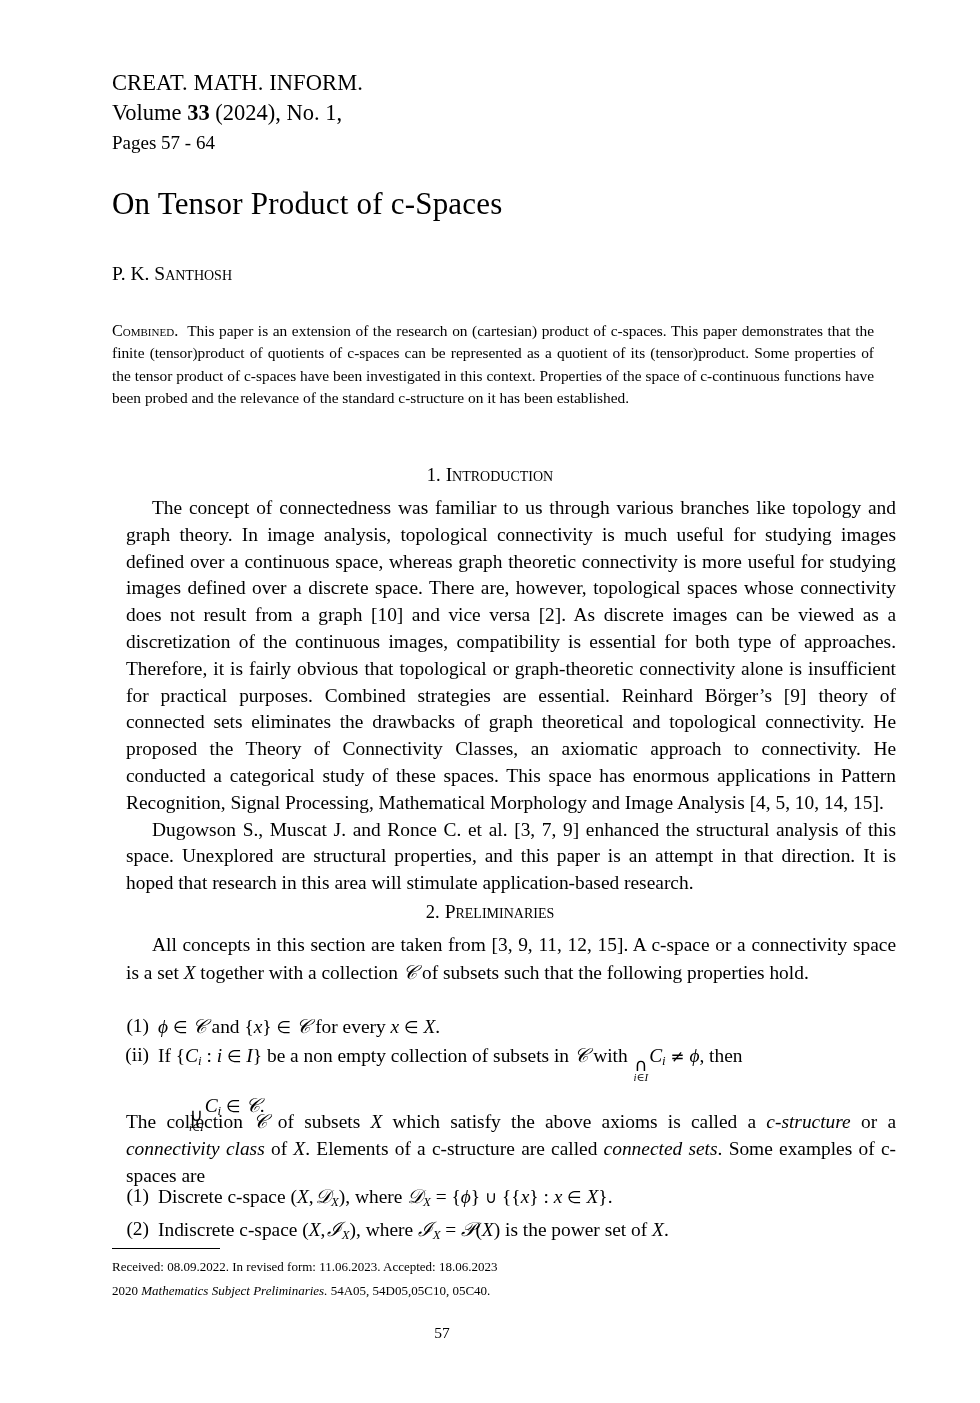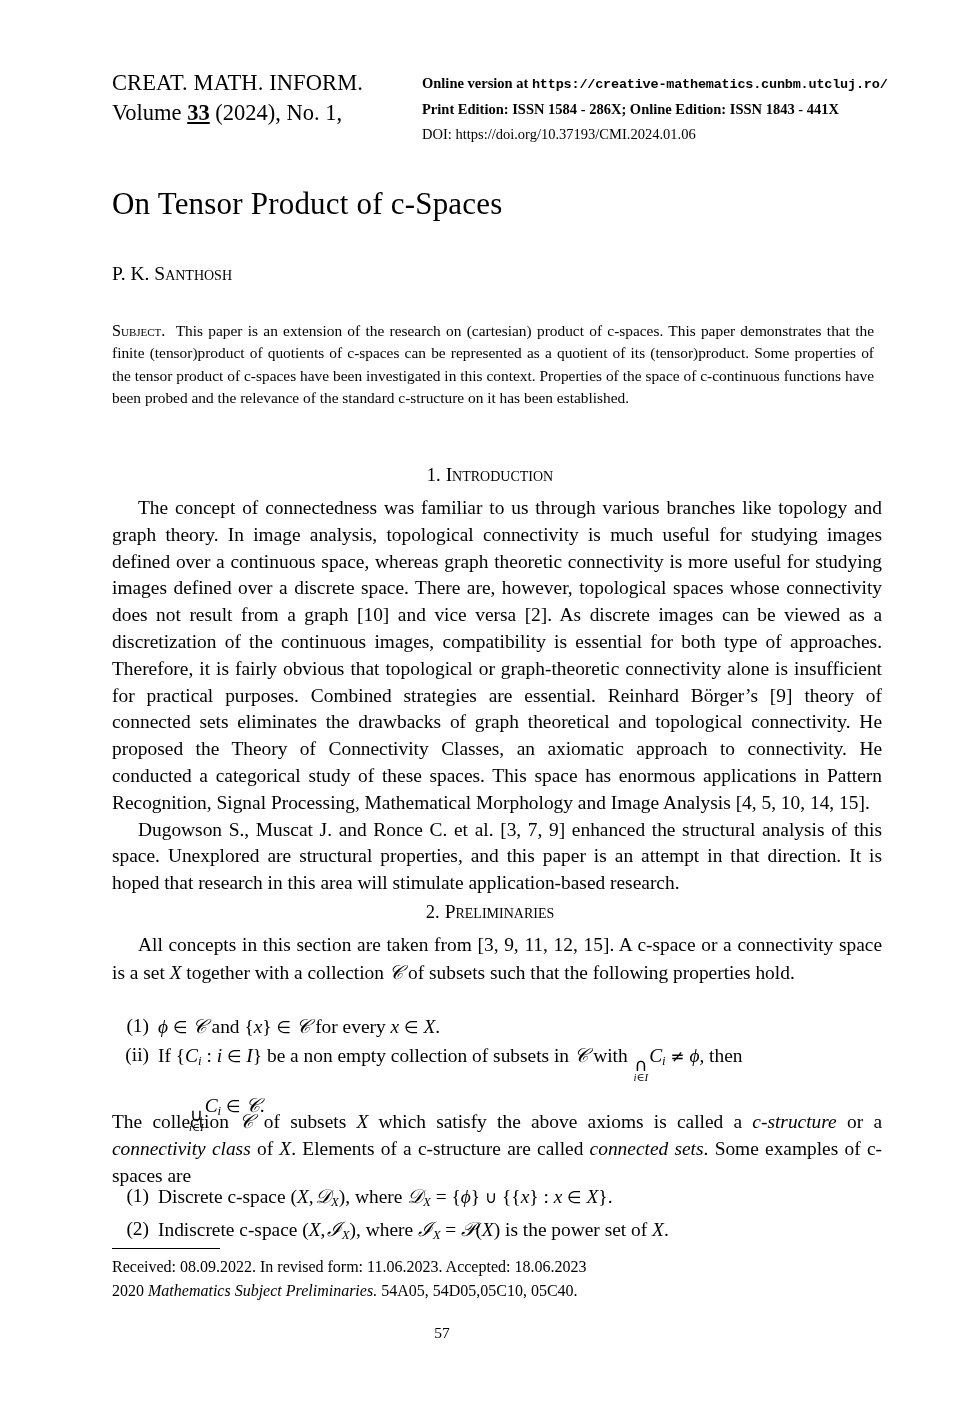"Online version at" div.masthead-right { html: <div> <div><span>Online version at </span><span>https://creative-mathematics.cunbm.utcluj.ro/</span></div> <div>Print Edition: ISSN 1584 - 286X; Online Edition: ISSN 1843 - 441X</div> <div>DOI: https://doi.org/10.37193/CMI.2024.01.06</div> </div> -> none }
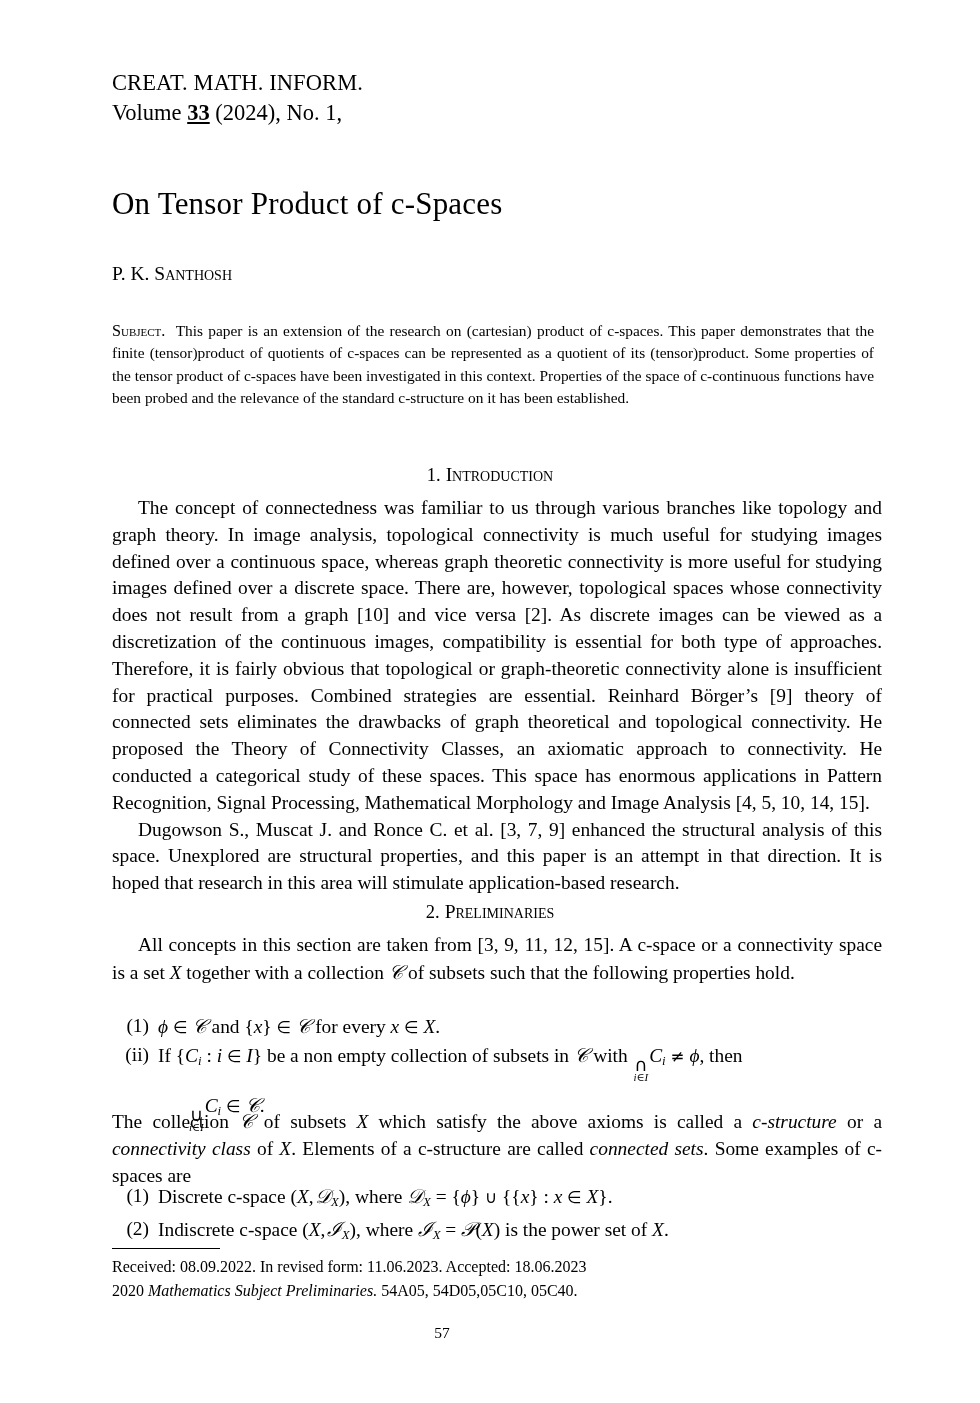"33" .mh-line2 b { text-decoration: underline -> none }
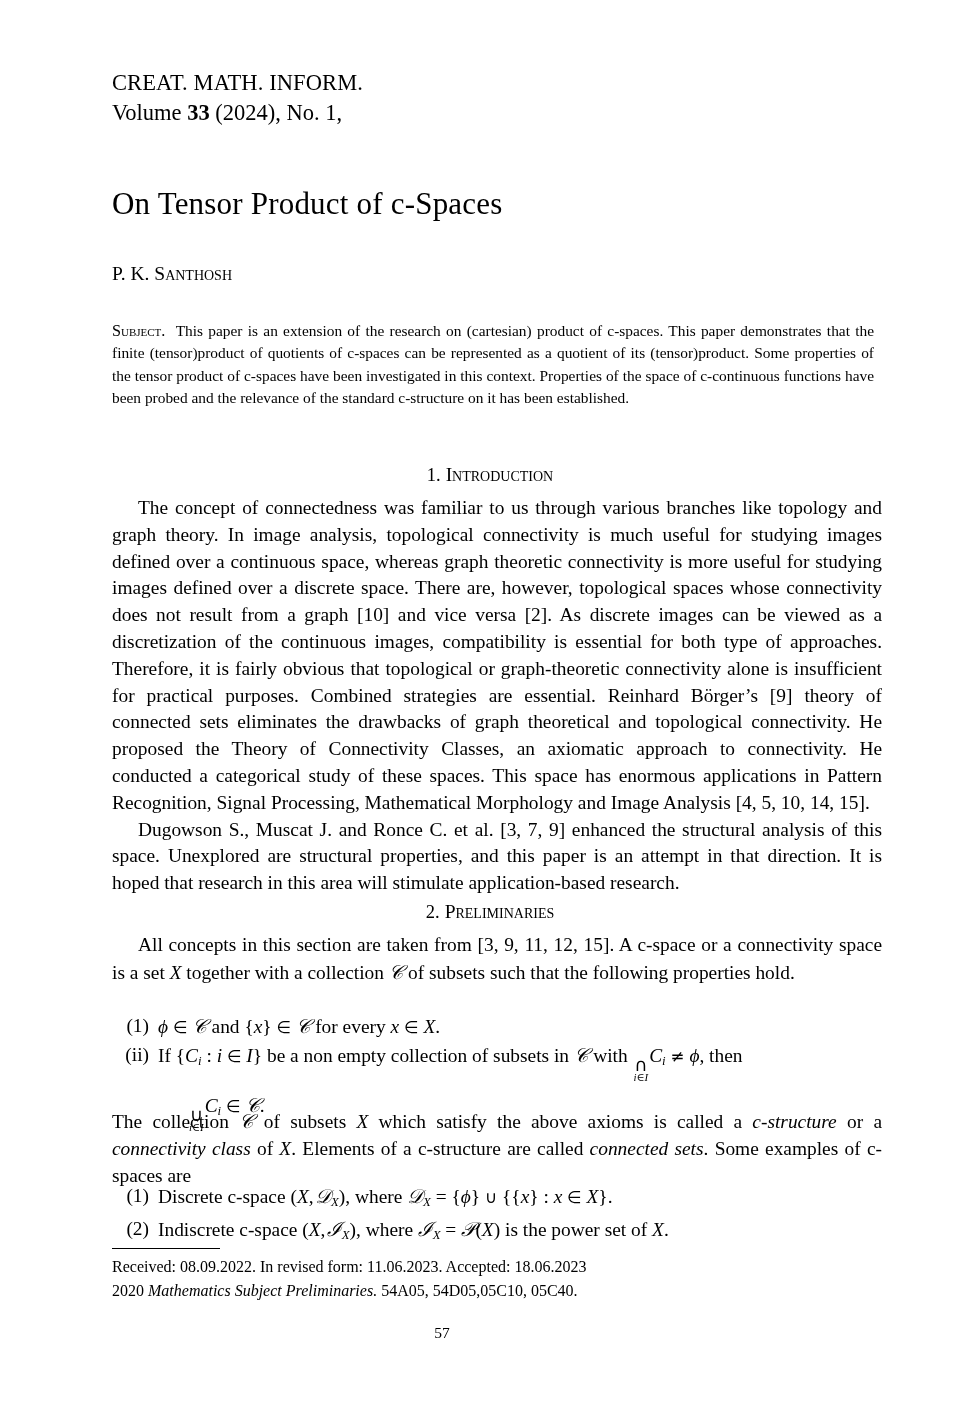"Pages 57 - 64" div.mh-line3 { html: none -> <div>Pages 57 - 64</div> }
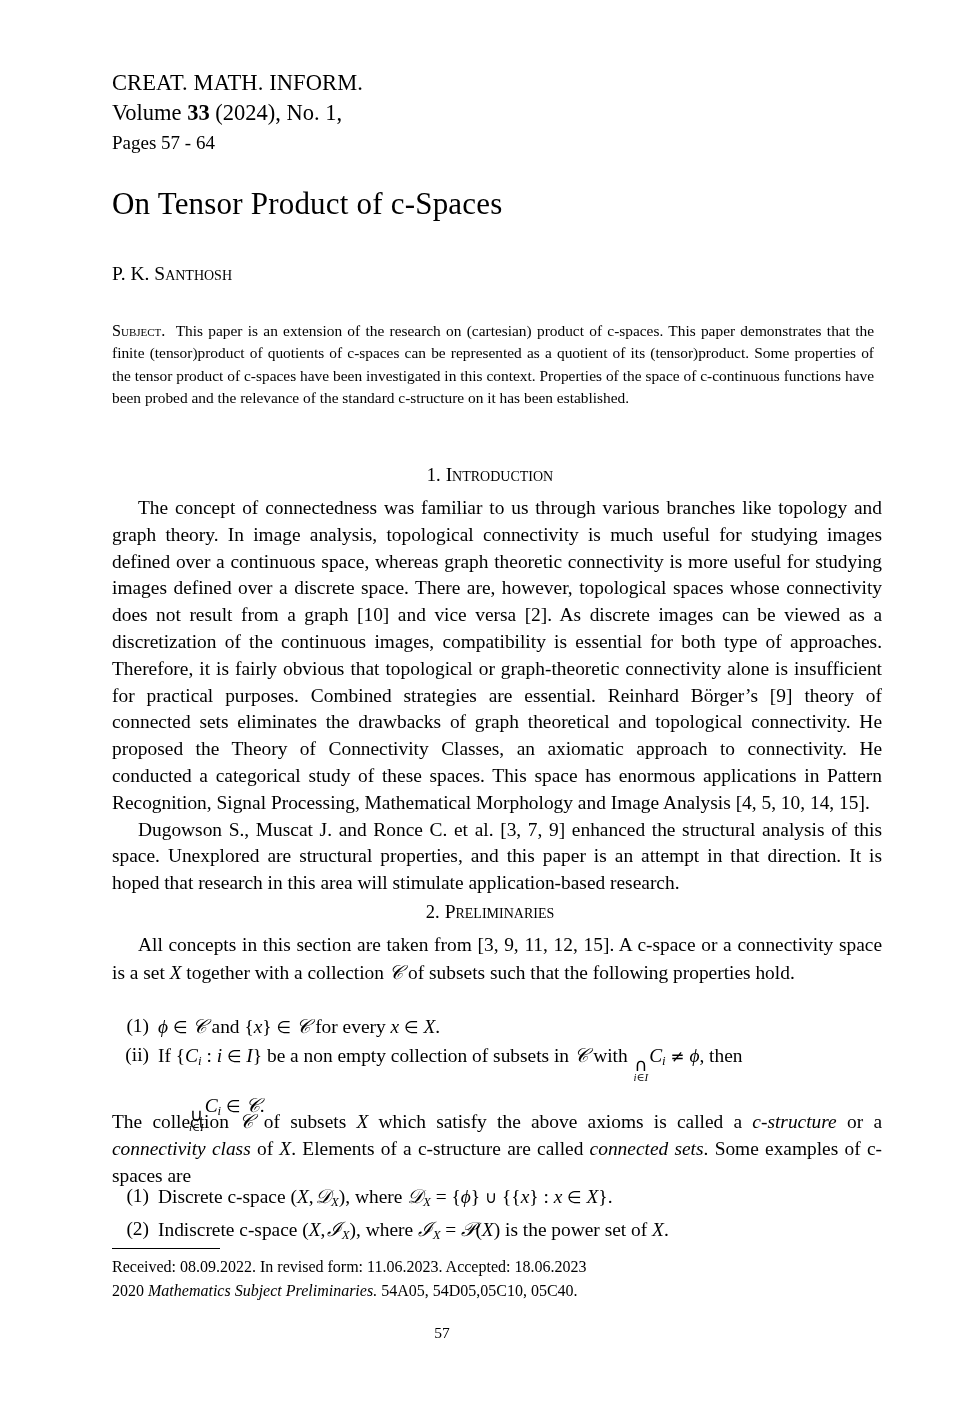"Subject." span.ab-head { text: Subject -> Combined }
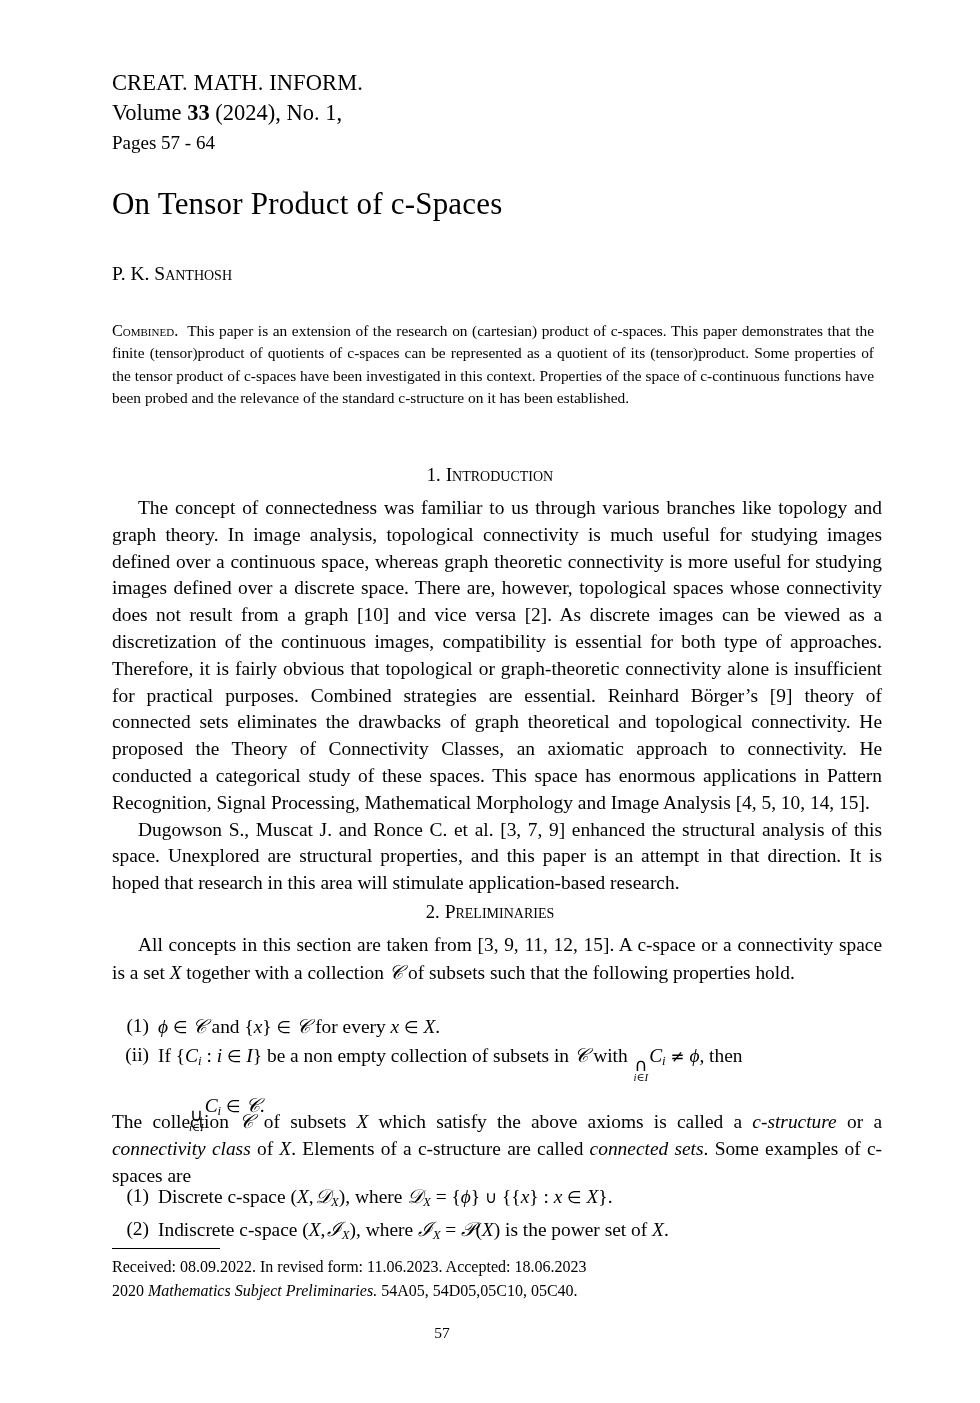"The concept of connectedness was" .body-block { left: 112px -> 126px }
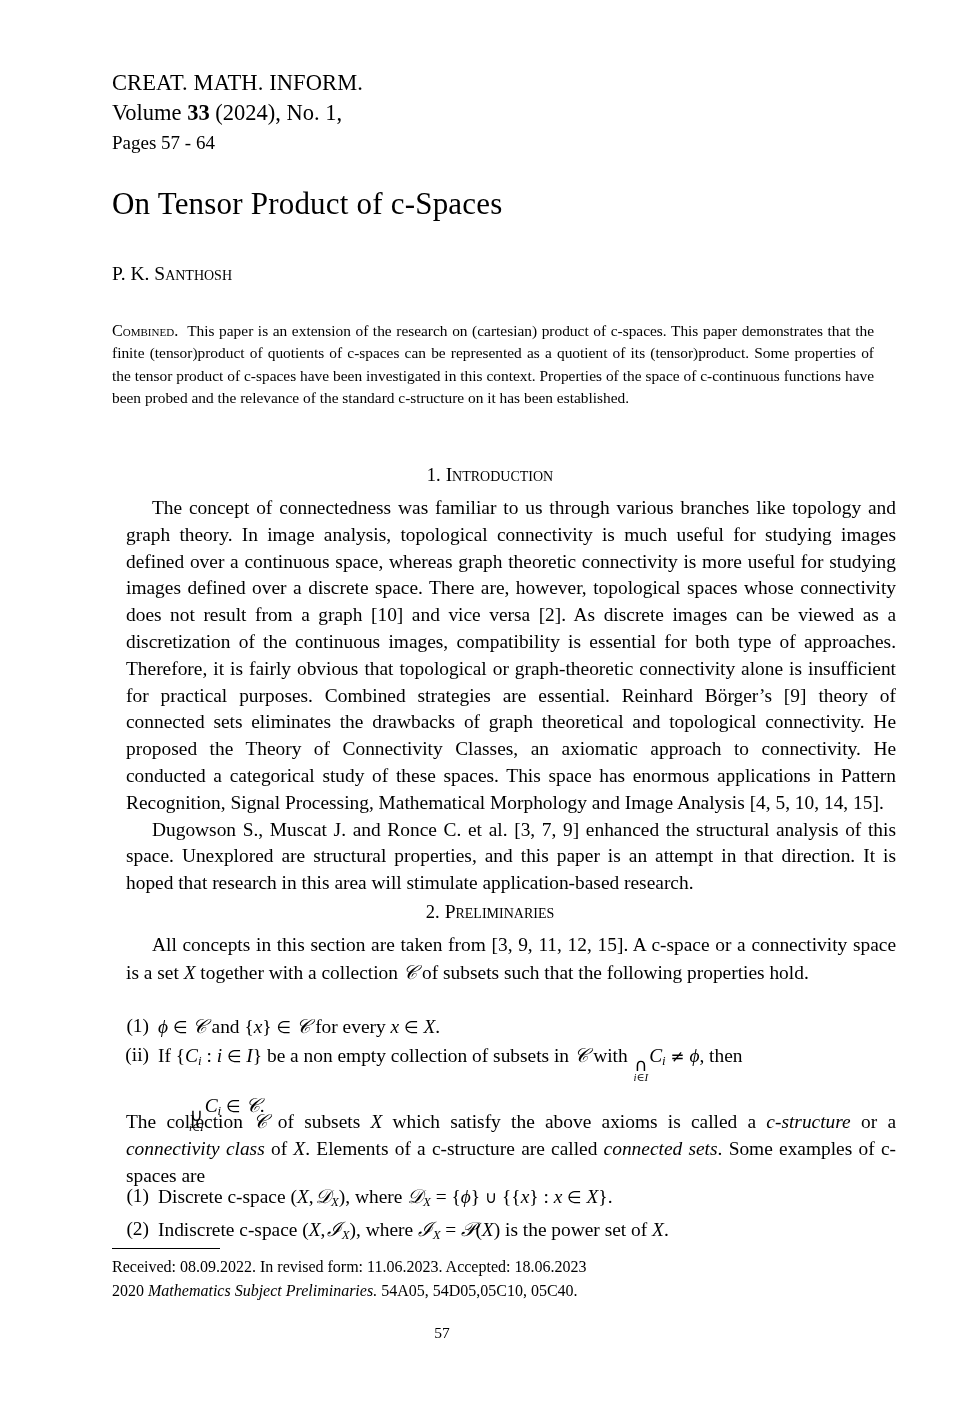"Received: 08.09.2022. In revised form:" .footnotes { font-size: 16px -> 13px }
